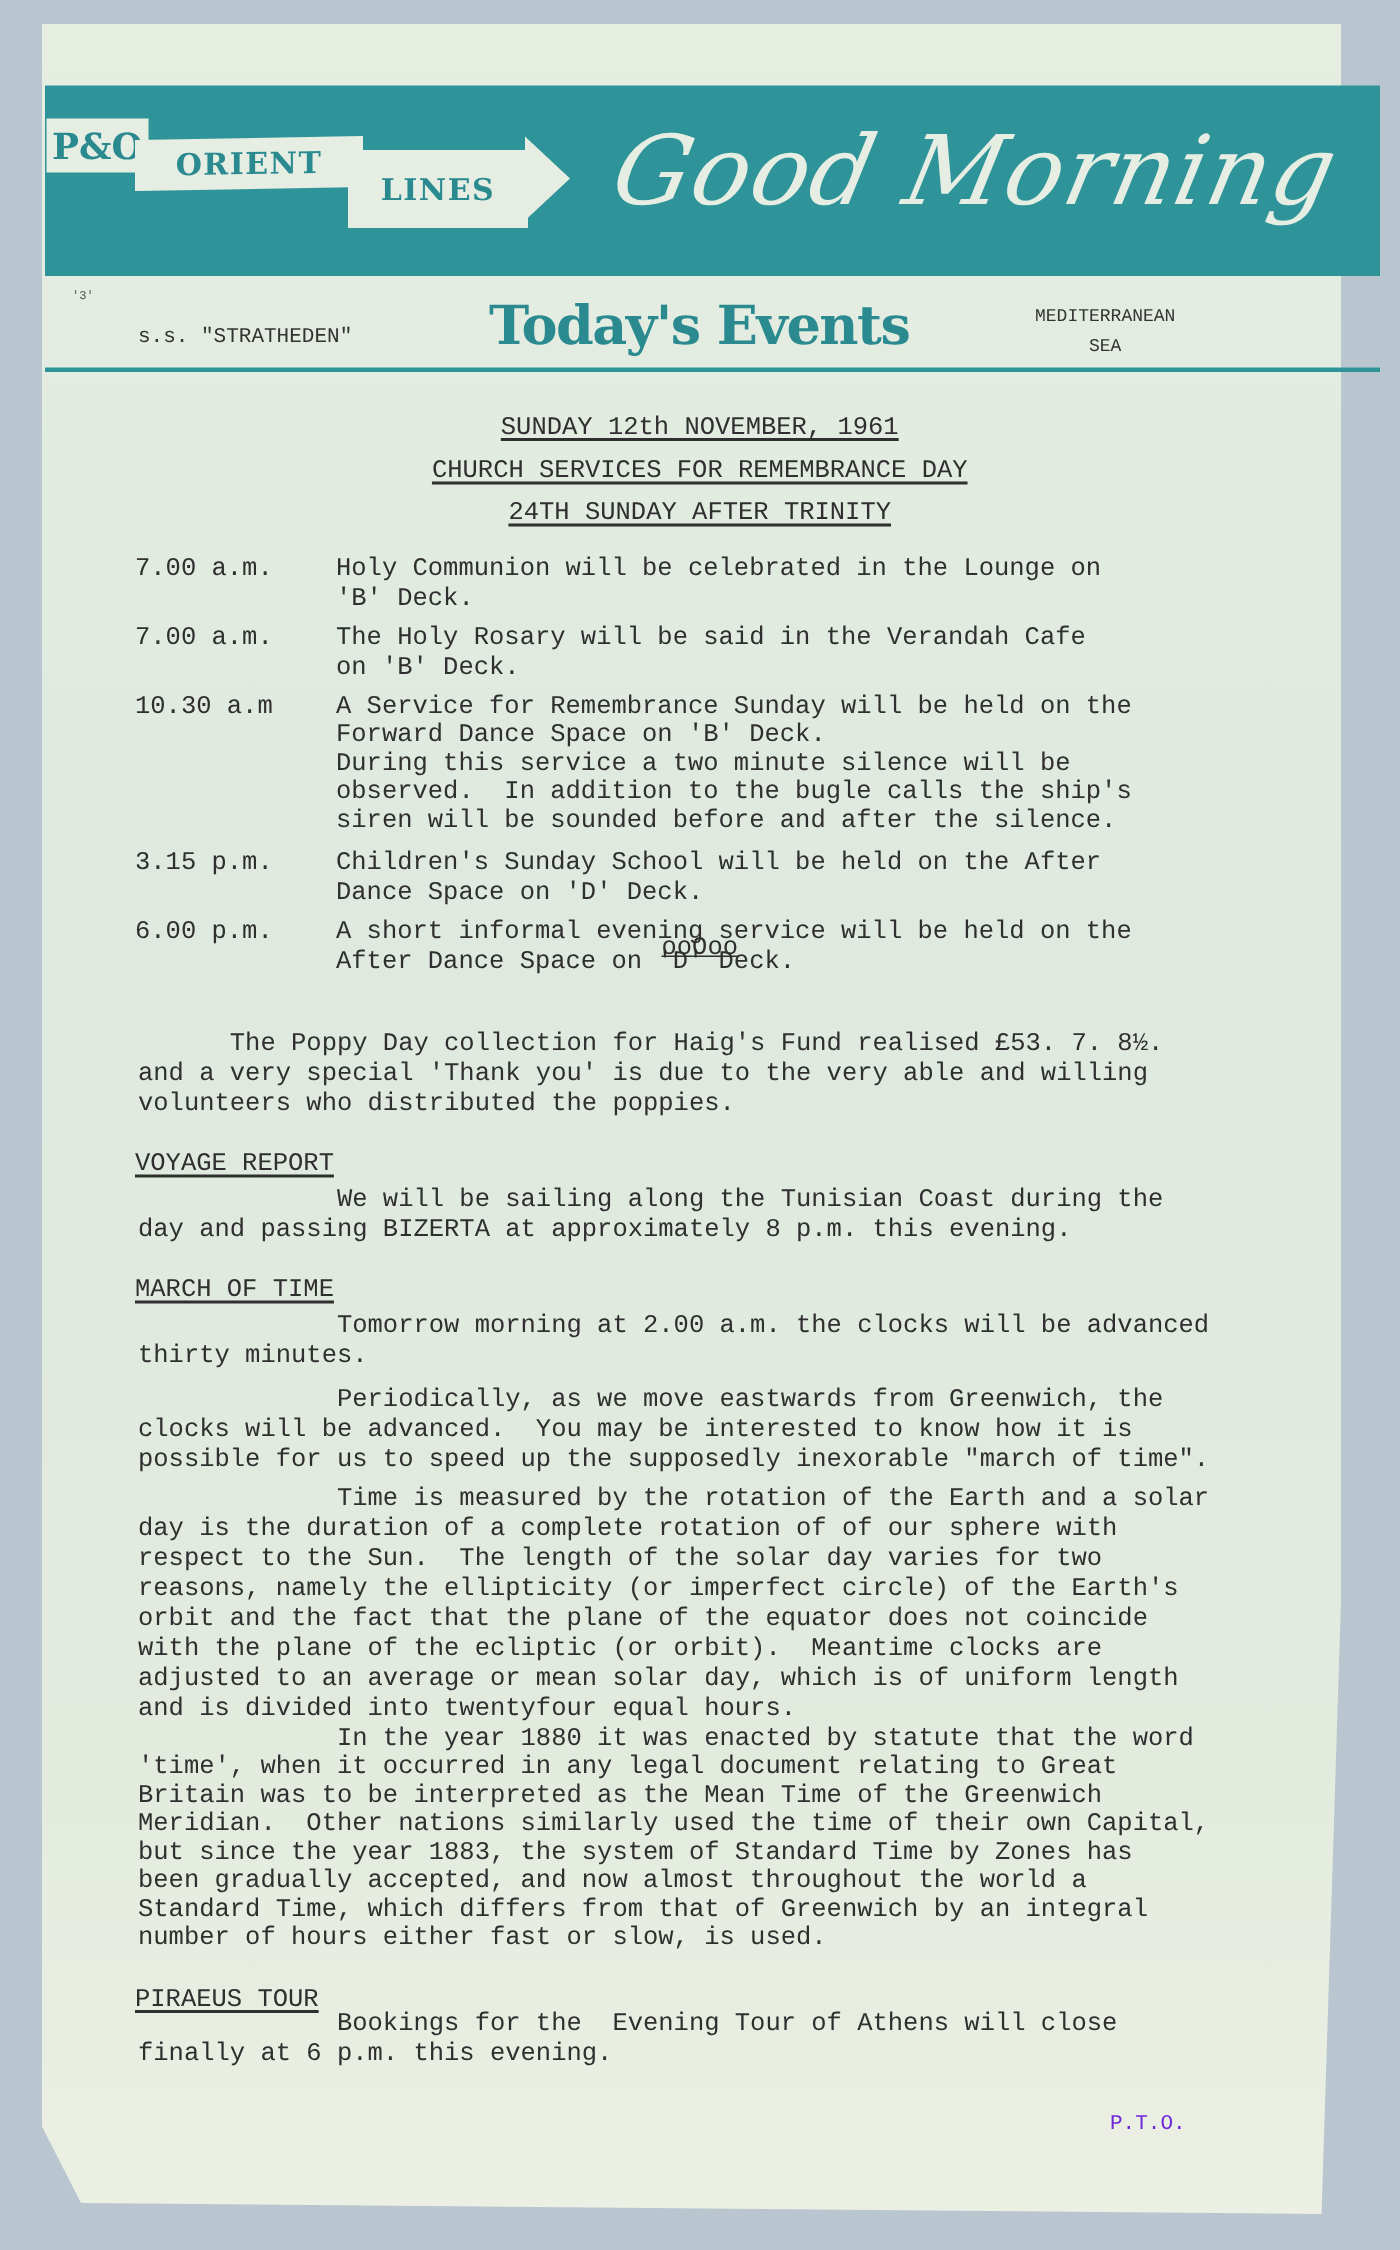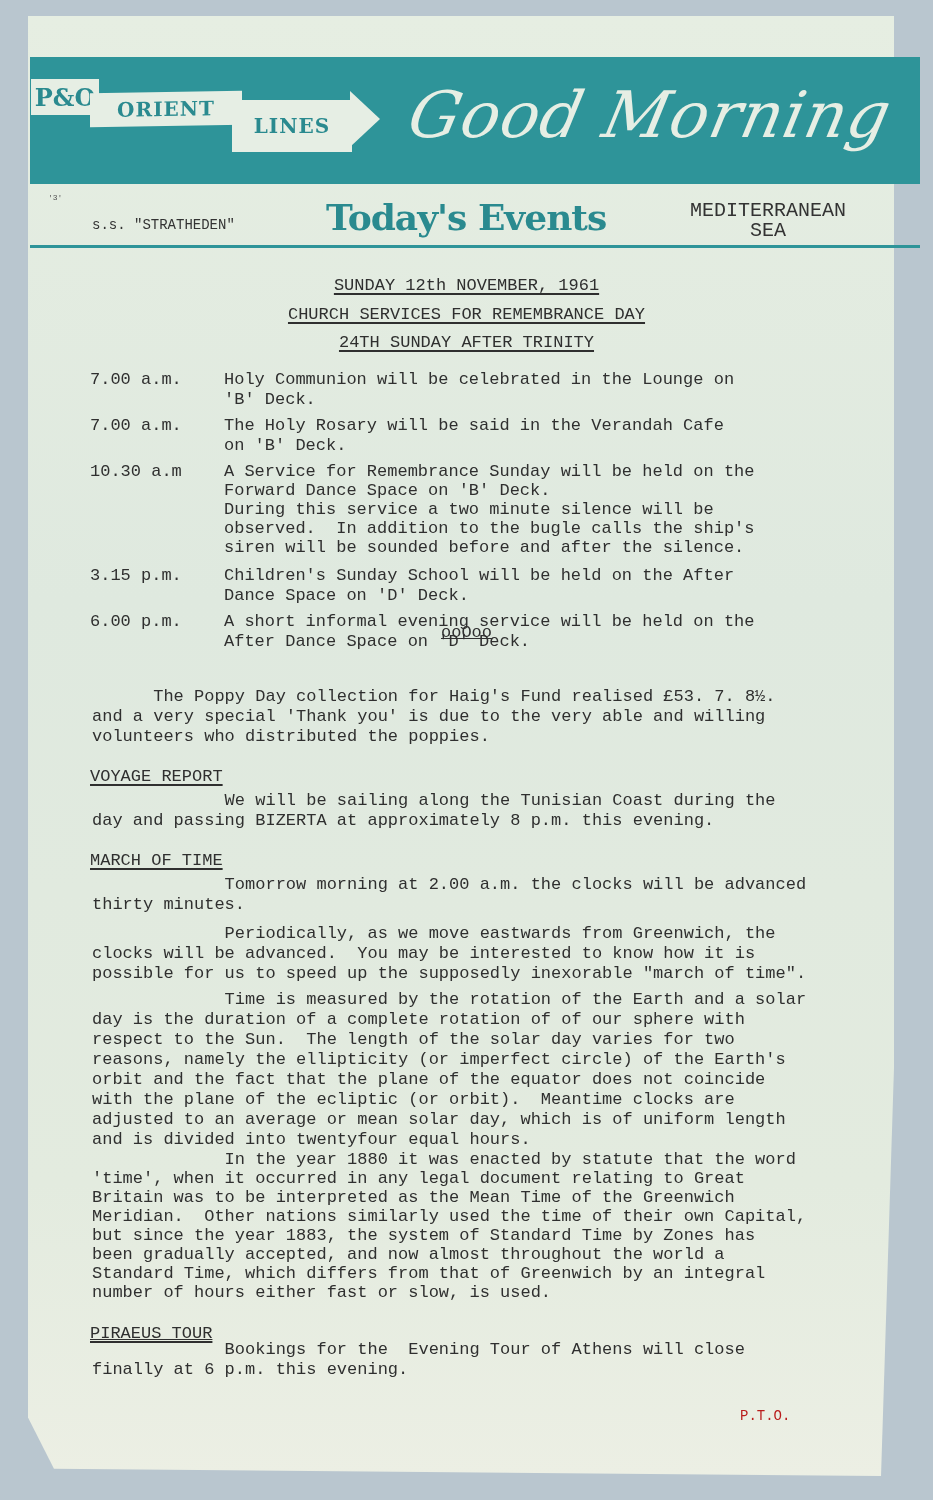"MEDITERRANEAN" .location { font-size: 20px -> 12px }
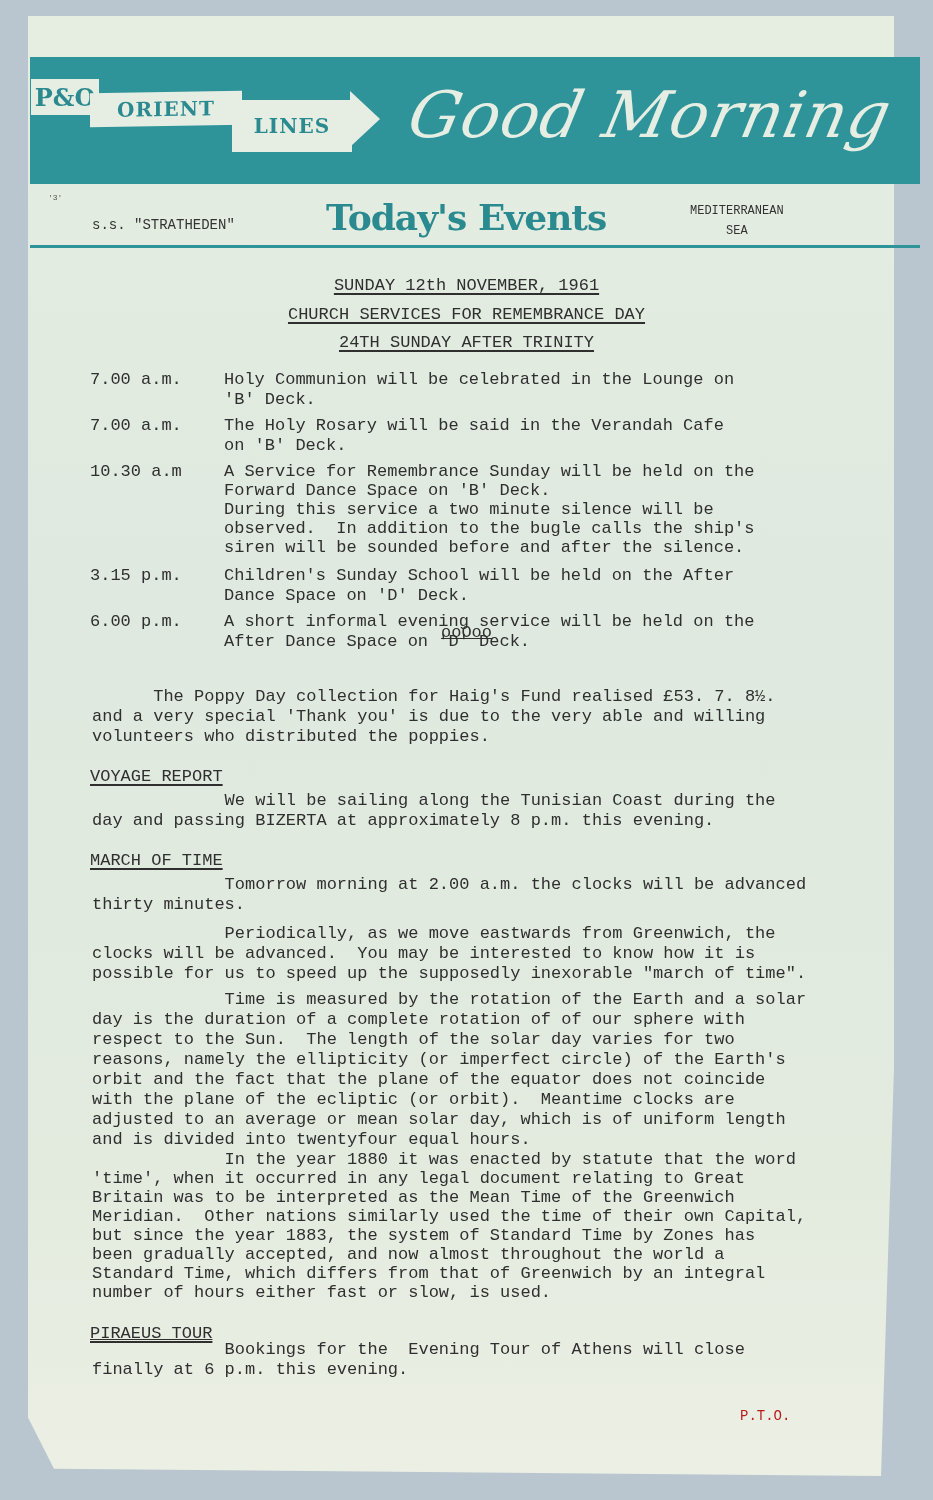"PIRAEUS TOUR" div.typed { text-decoration: underline -> none }
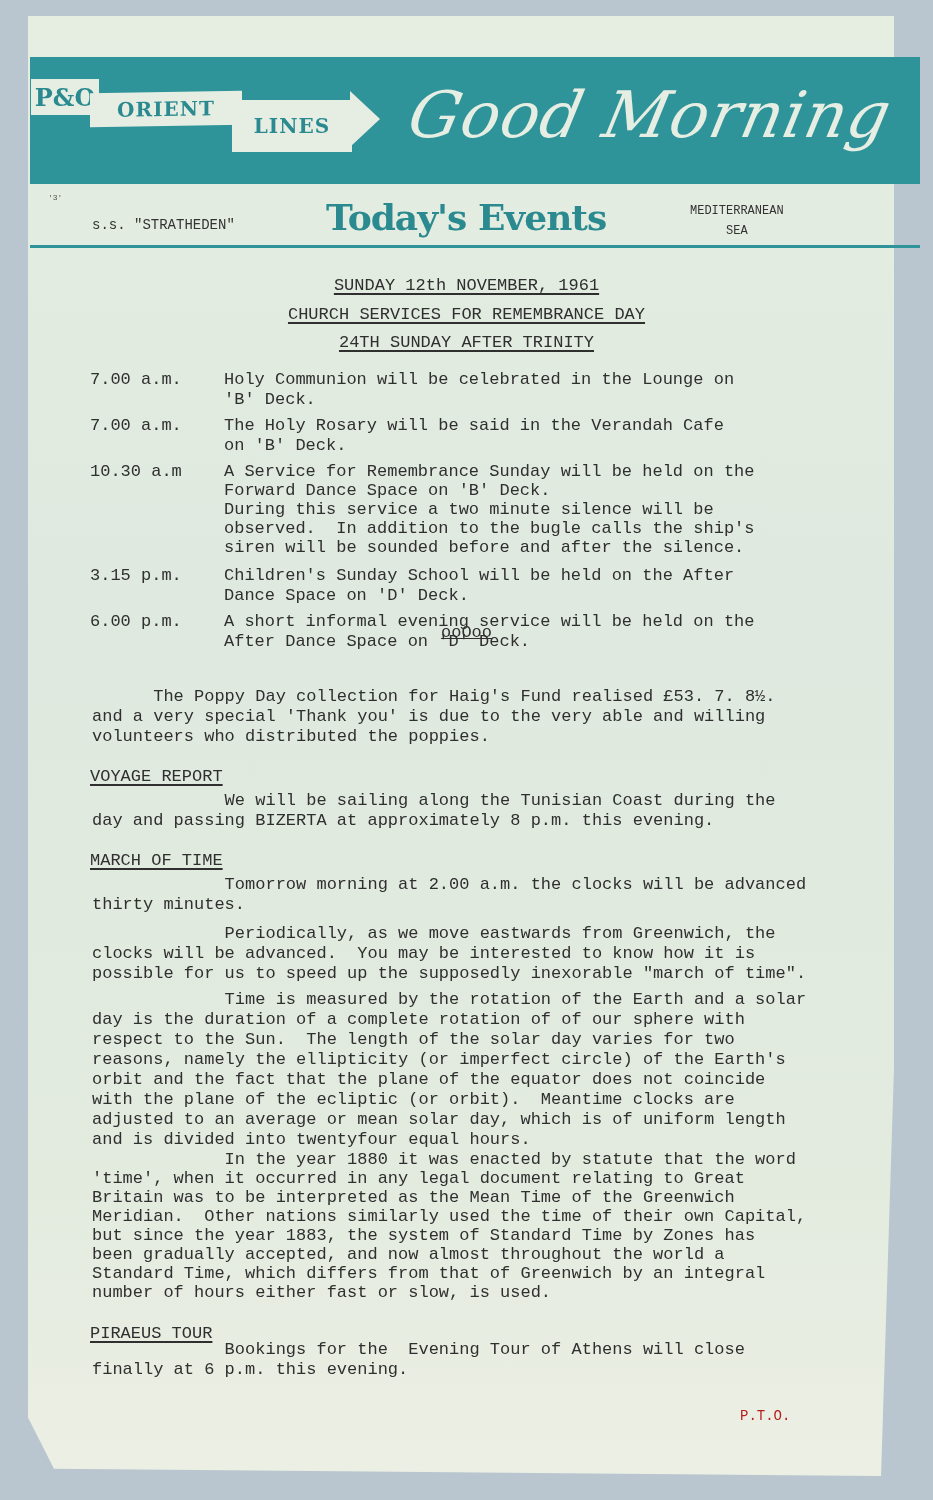"P.T.O." .pto { color: #b91c1c -> #6d28d9 }
